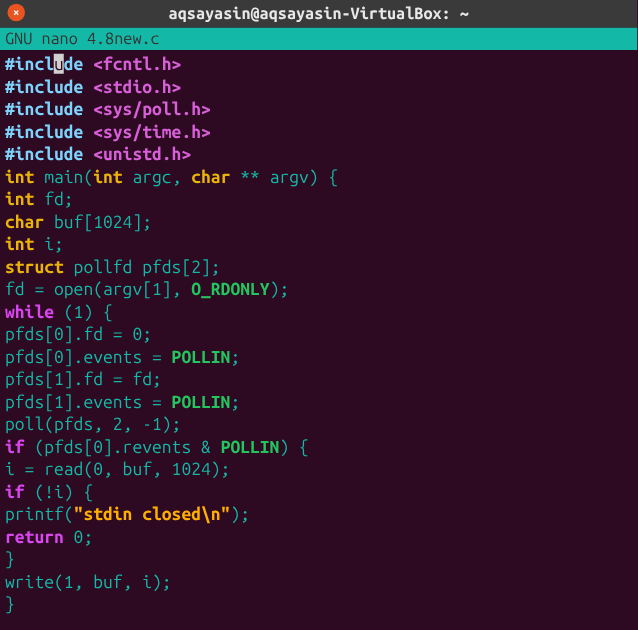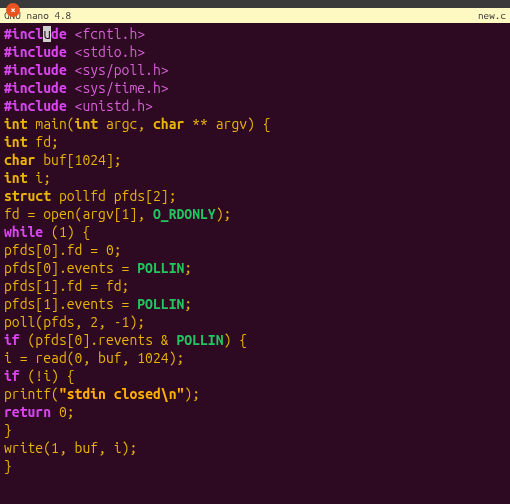"aqsayasin@aqsayasin-VirtualBox: ~" span { html: none -> <span>aqsayasin@aqsayasin-VirtualBox: ~</span> }
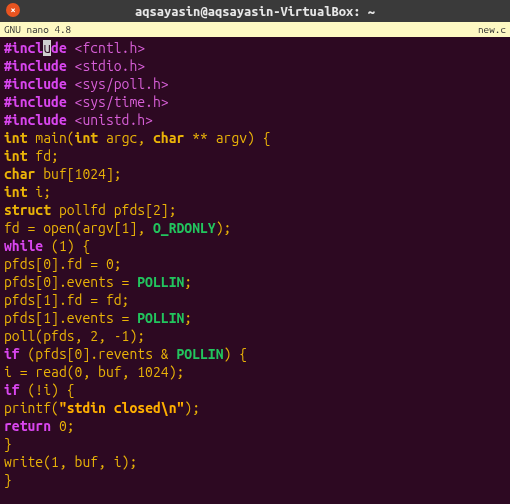"GNU nano 4.8" .menubar { background: #fef9c3 -> #14b8a6; font-size: 10px -> 13px }
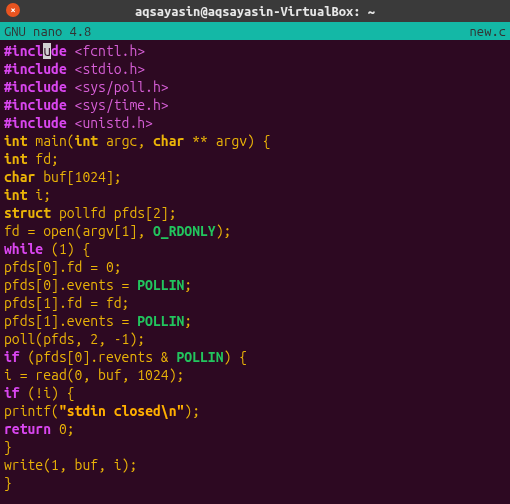"new.c" .menubar .center { text-align: right -> left }
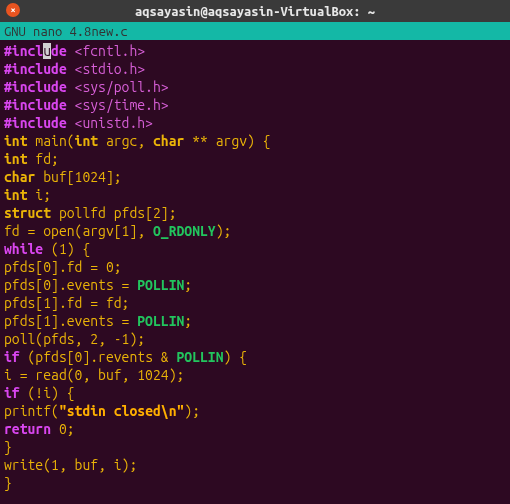"#incl" .kw-preproc { color: #d946ef -> #7dd3fc }
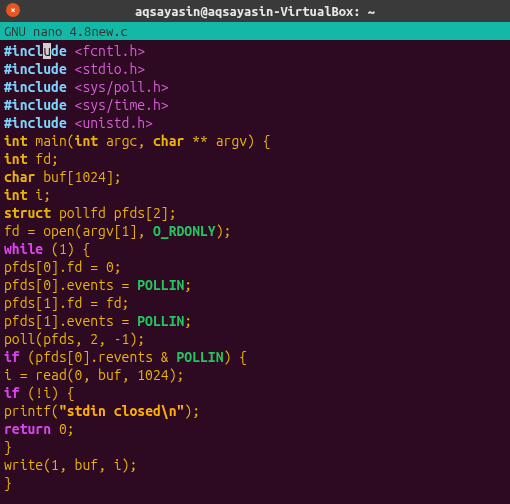"<fcntl.h>" .kw-header { font-weight: normal -> bold }
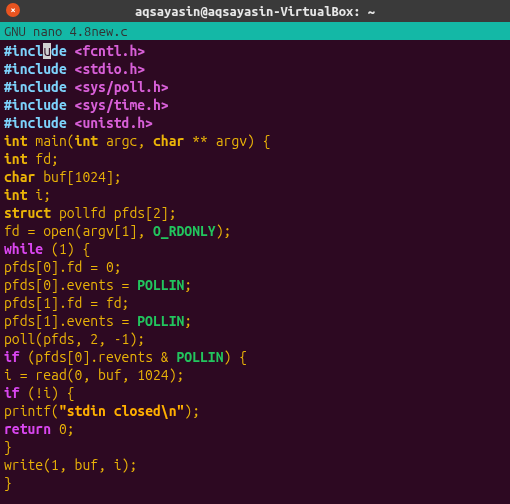"main(" .kw-ident { color: #eab308 -> #14b8a6 }
